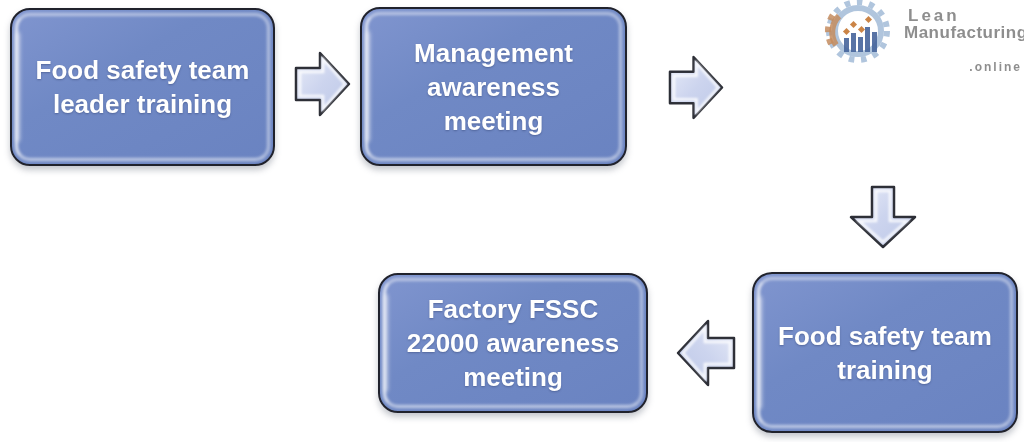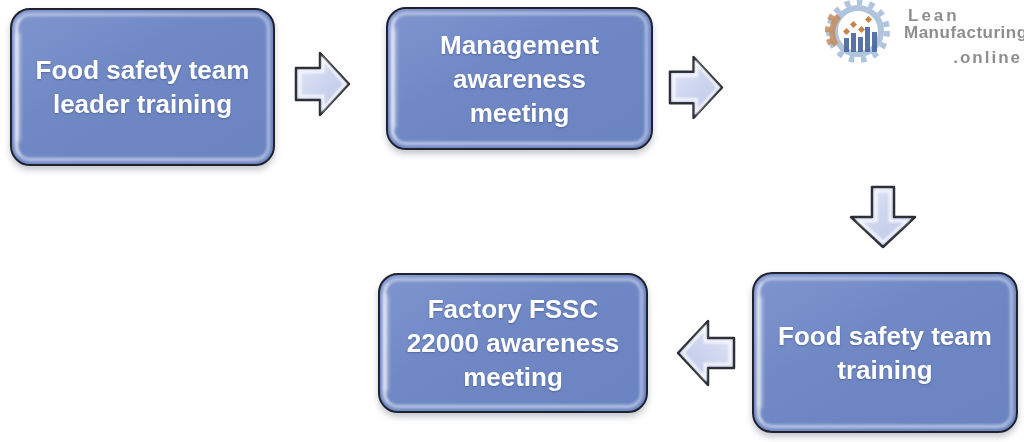"Management" #box-2 { height: 143px -> 159px; left: 386px -> 360px }
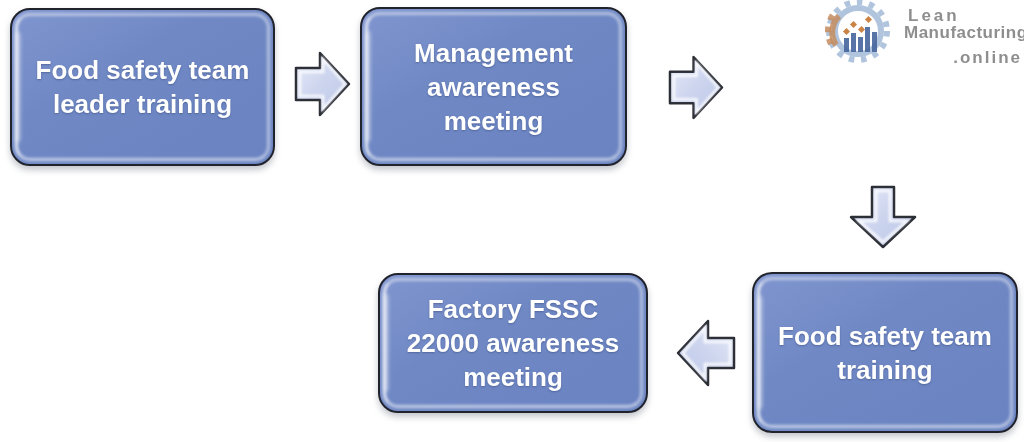".online" .wm-line3 { font-size: 17px -> 12px; top: 48px -> 60px }
